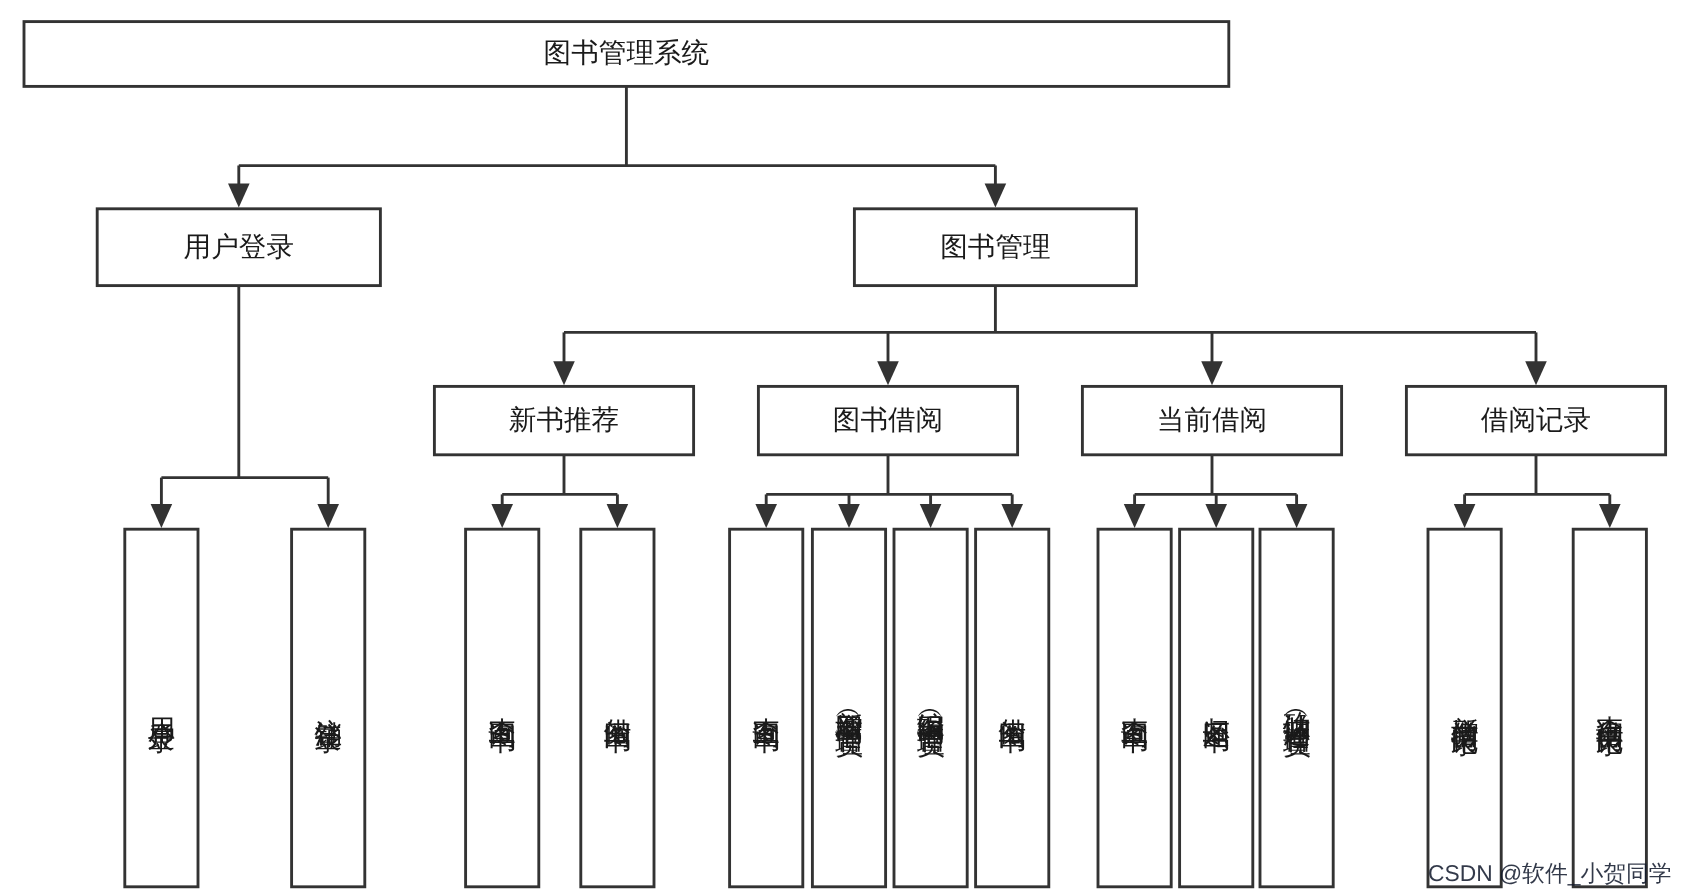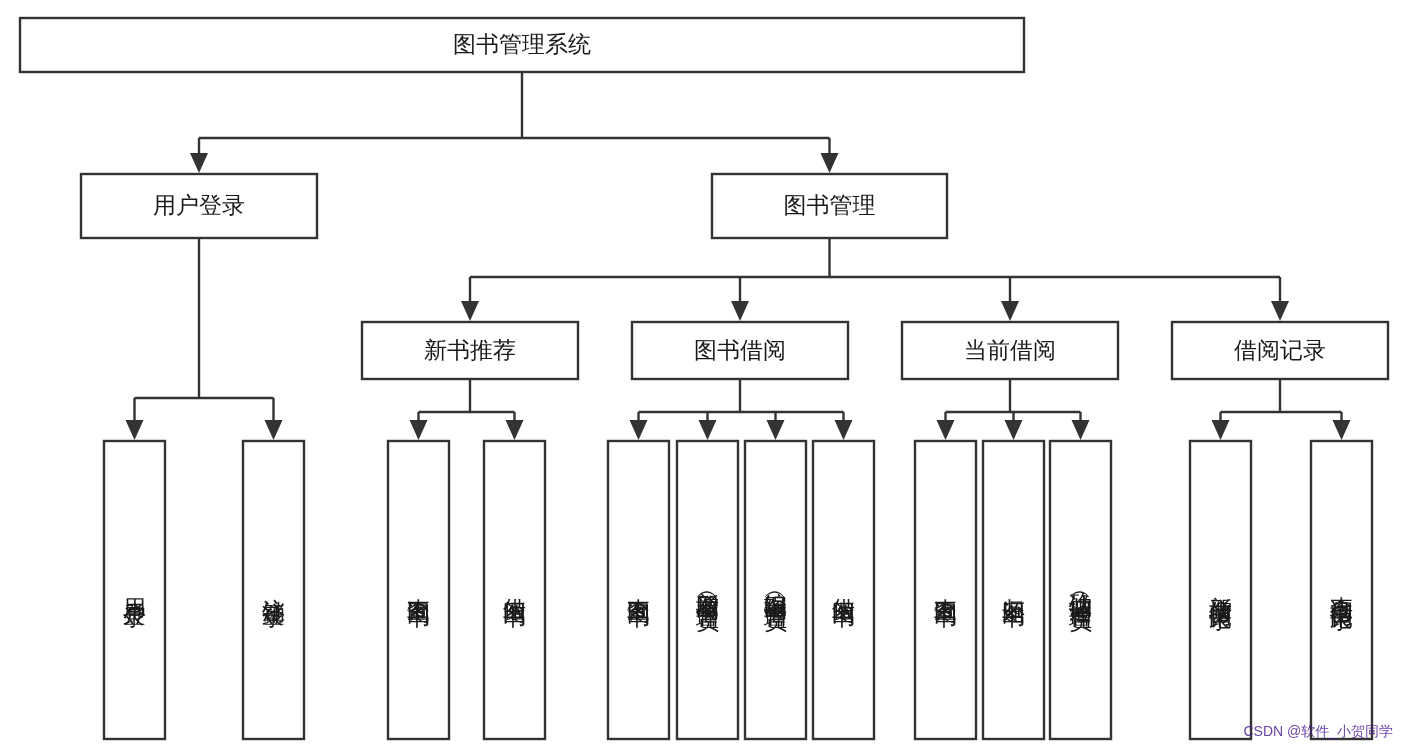"CSDN @软件_小贺同学" #watermark { color: #4c1d95 -> #0f172a; font-size: 14px -> 19px }
